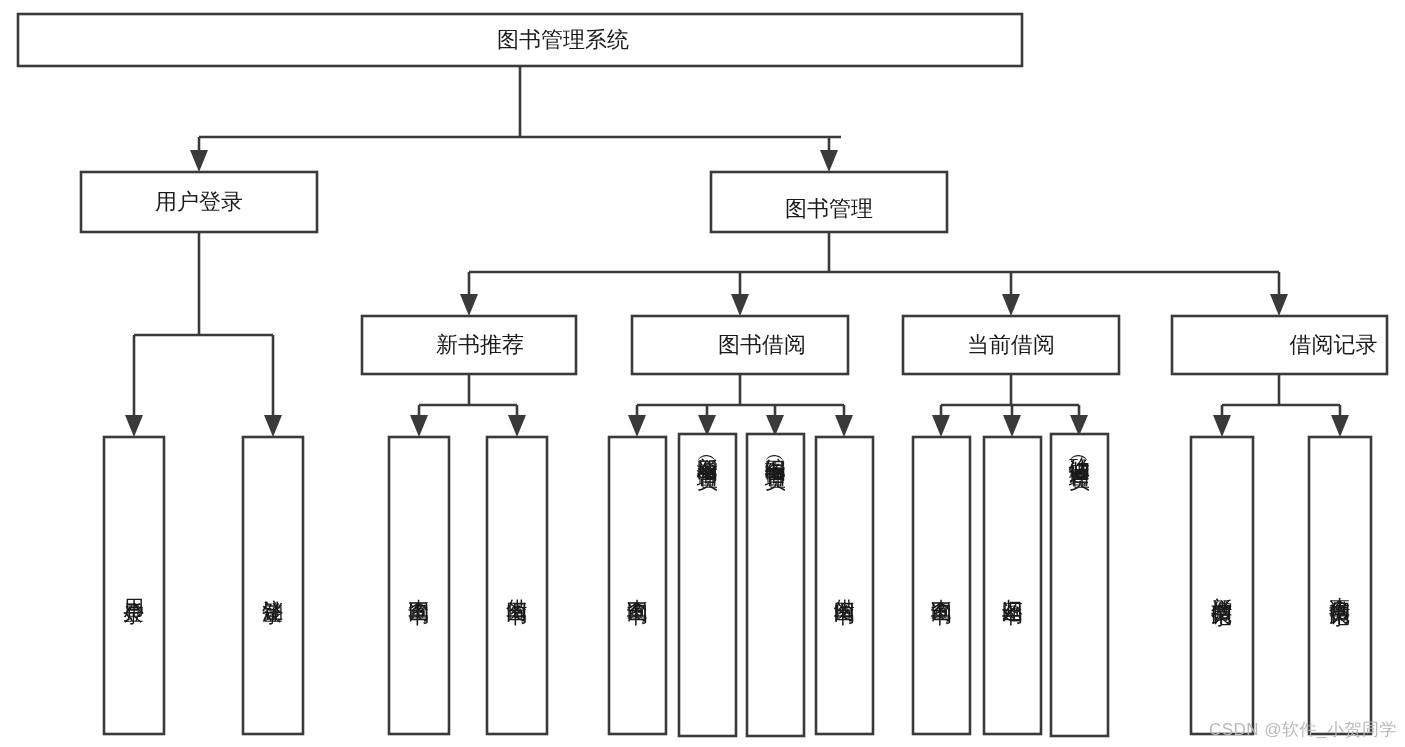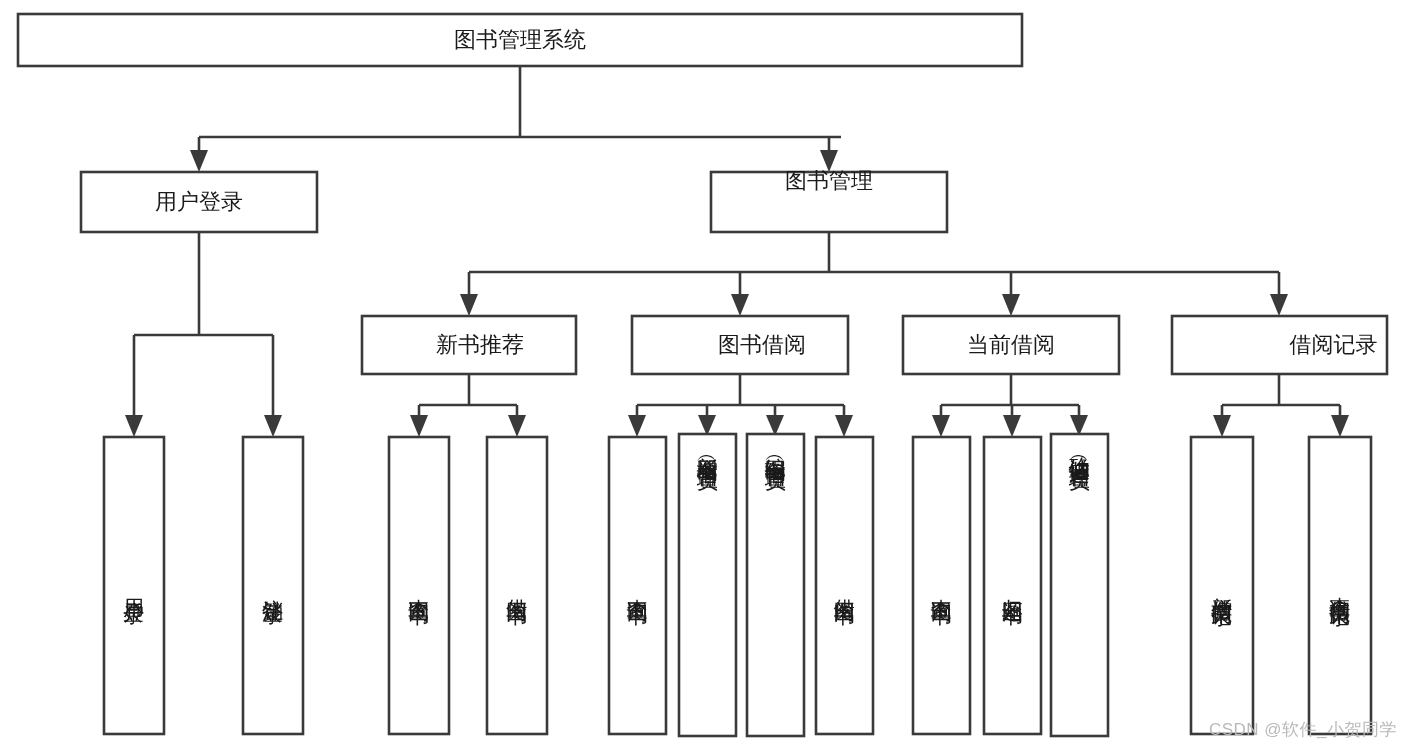"图书管理系统" div.hlabel-wrap { padding-left: none -> 43px }
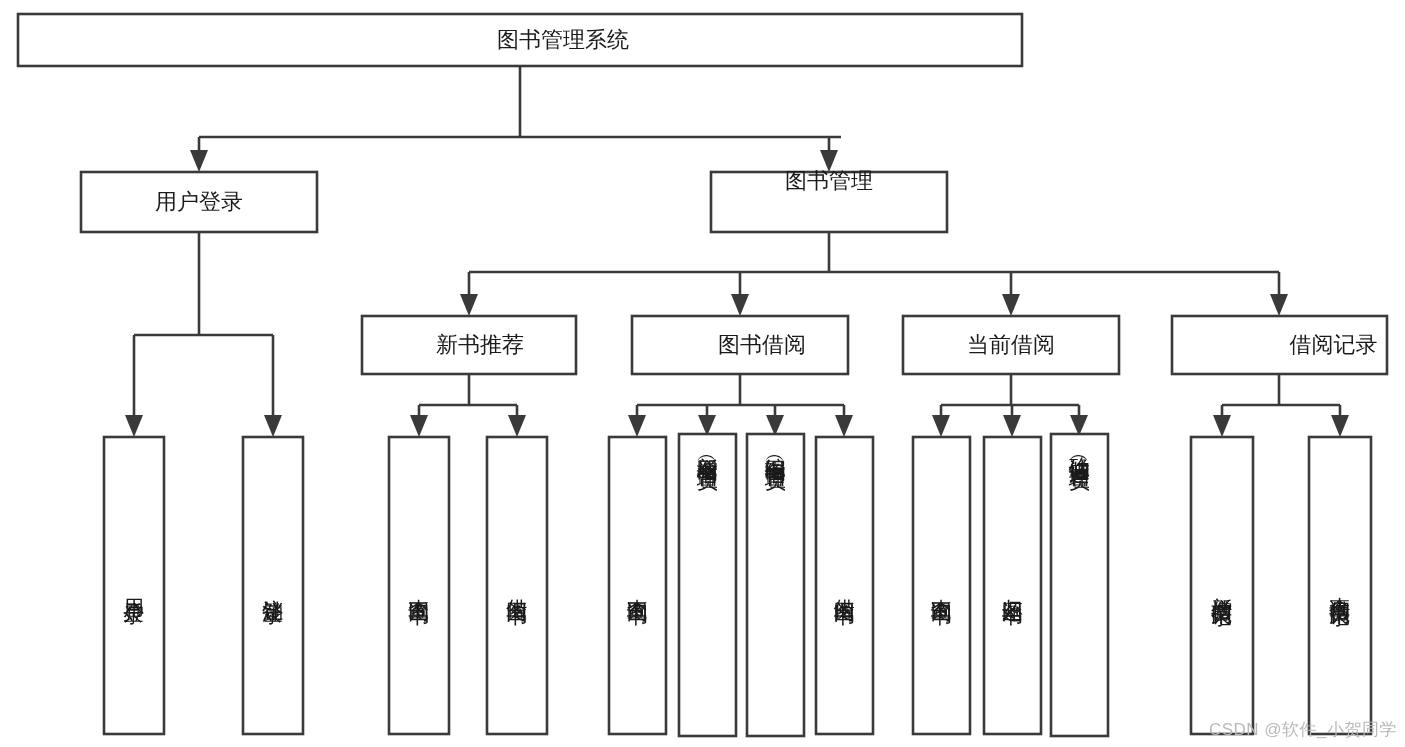"图书管理" div.hlabel-wrap { top: 156px -> 184px }
